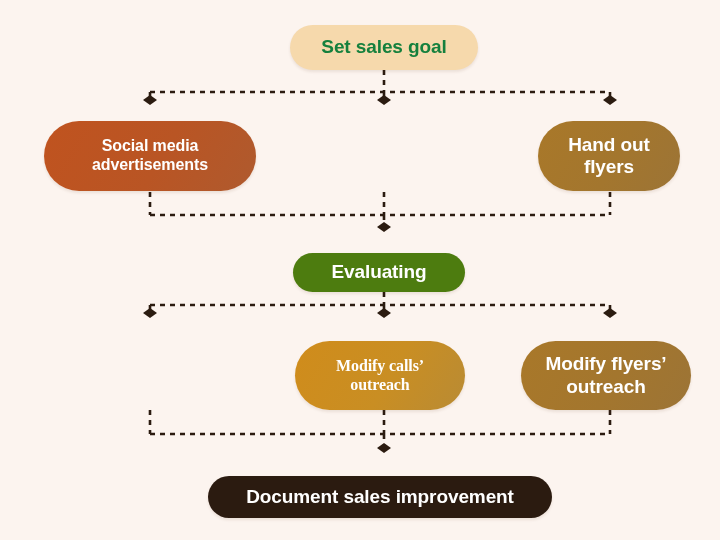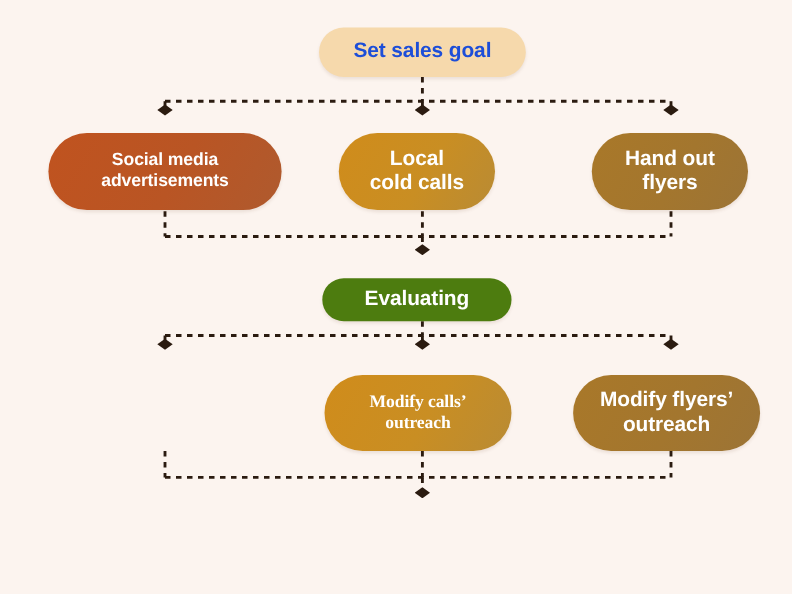"Set sales goal" div.node { color: #1d4ed8 -> #15803d }
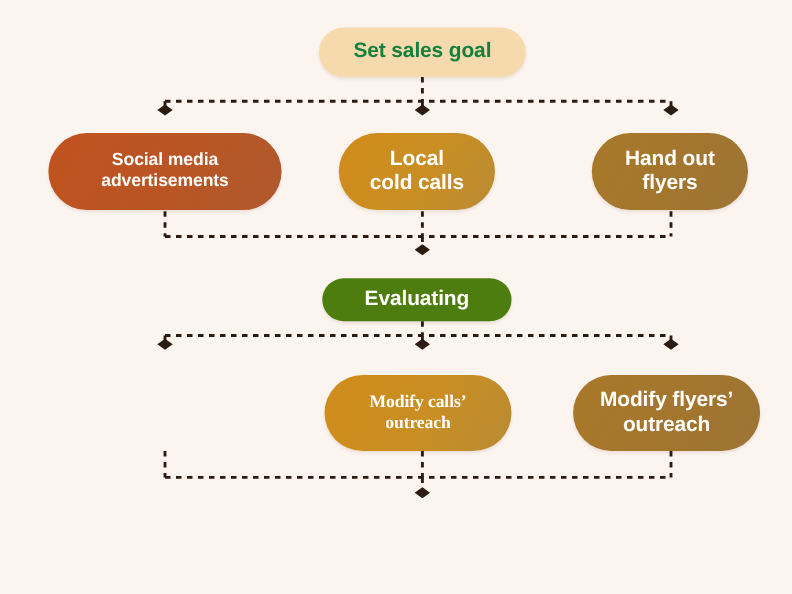"Local" div.node { html: <div> <span>Local cold calls</span> </div> -> none }
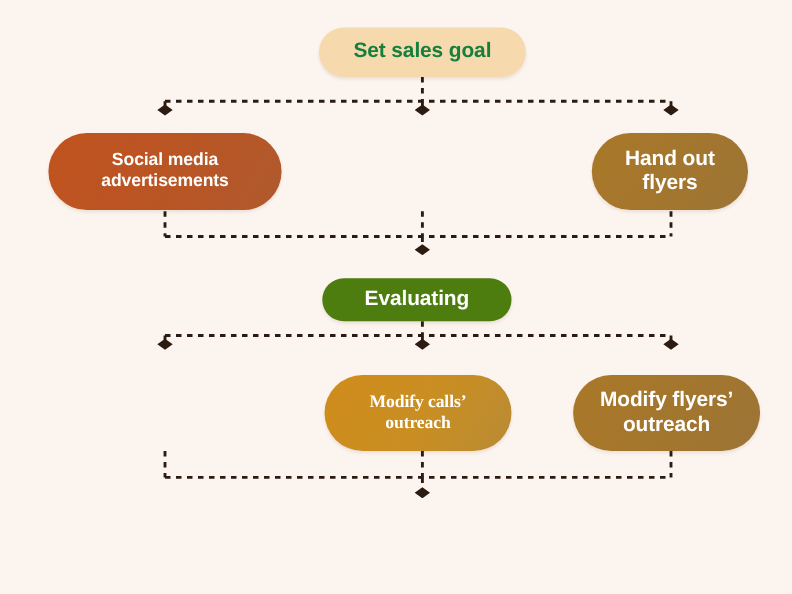"Document sales improvement" div.node { html: none -> <div> <span>Document sales improvement</span> </div> }
